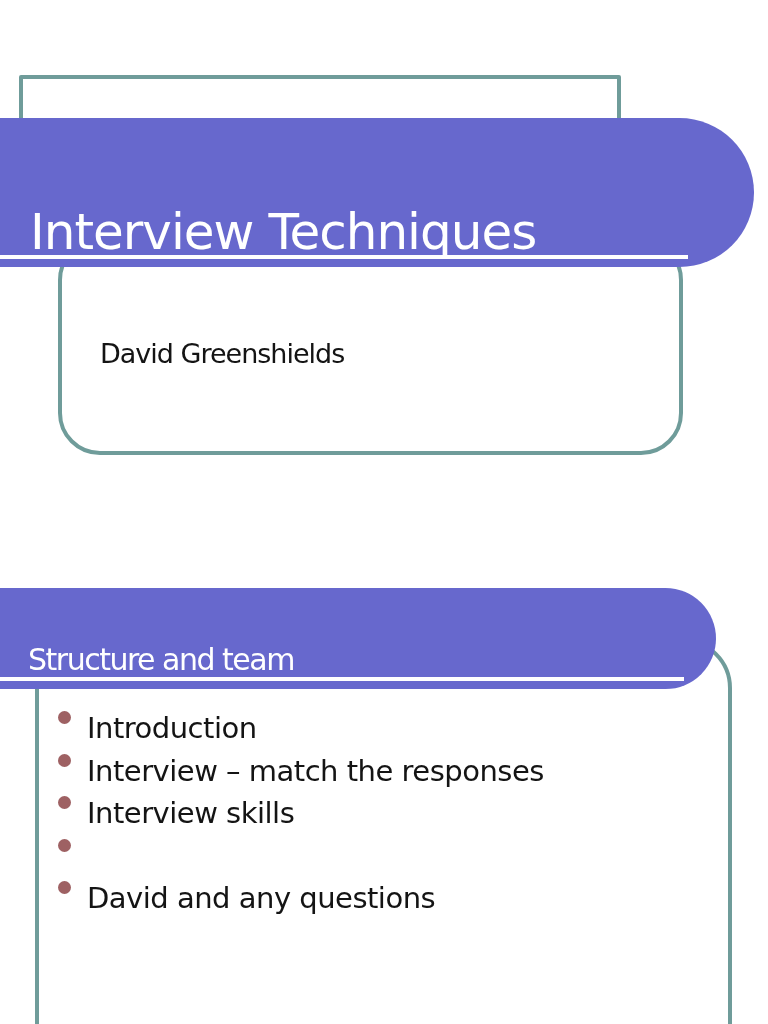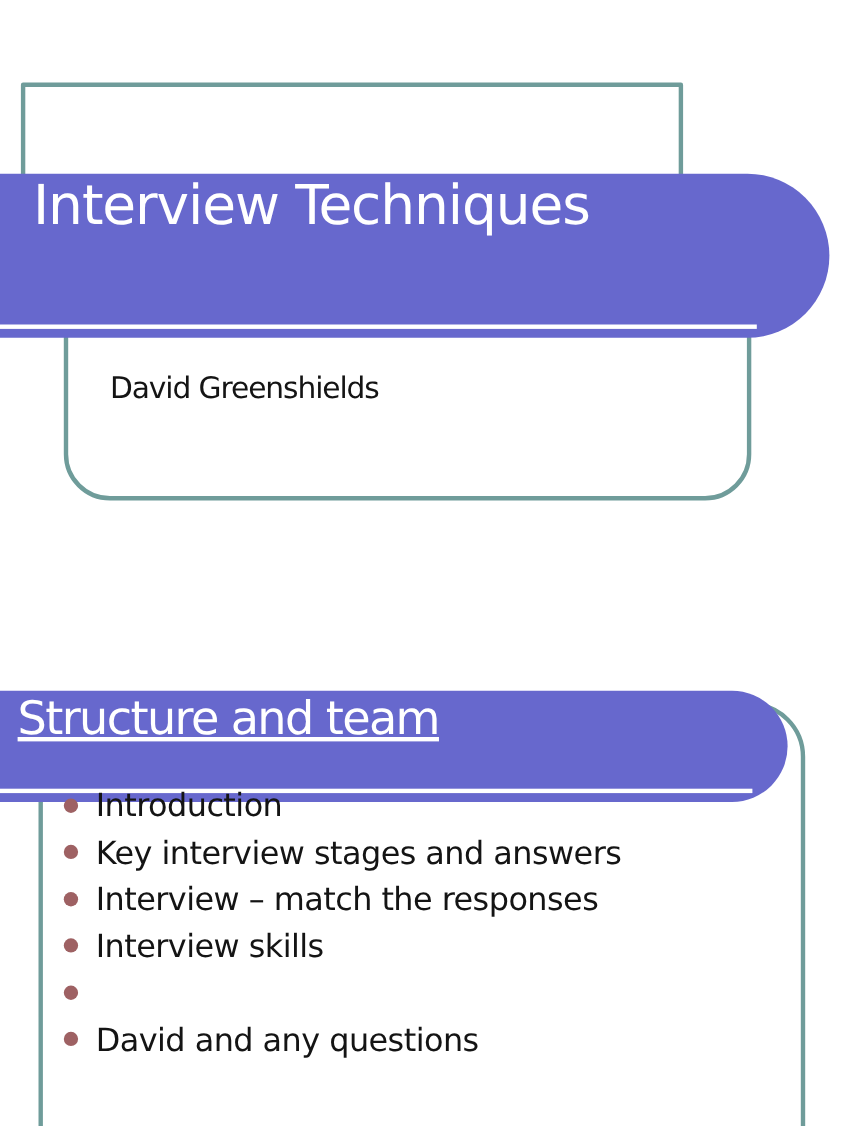"Interview Techniques" .title-bar { align-items: flex-start -> flex-end; margin-top: 40px -> none }
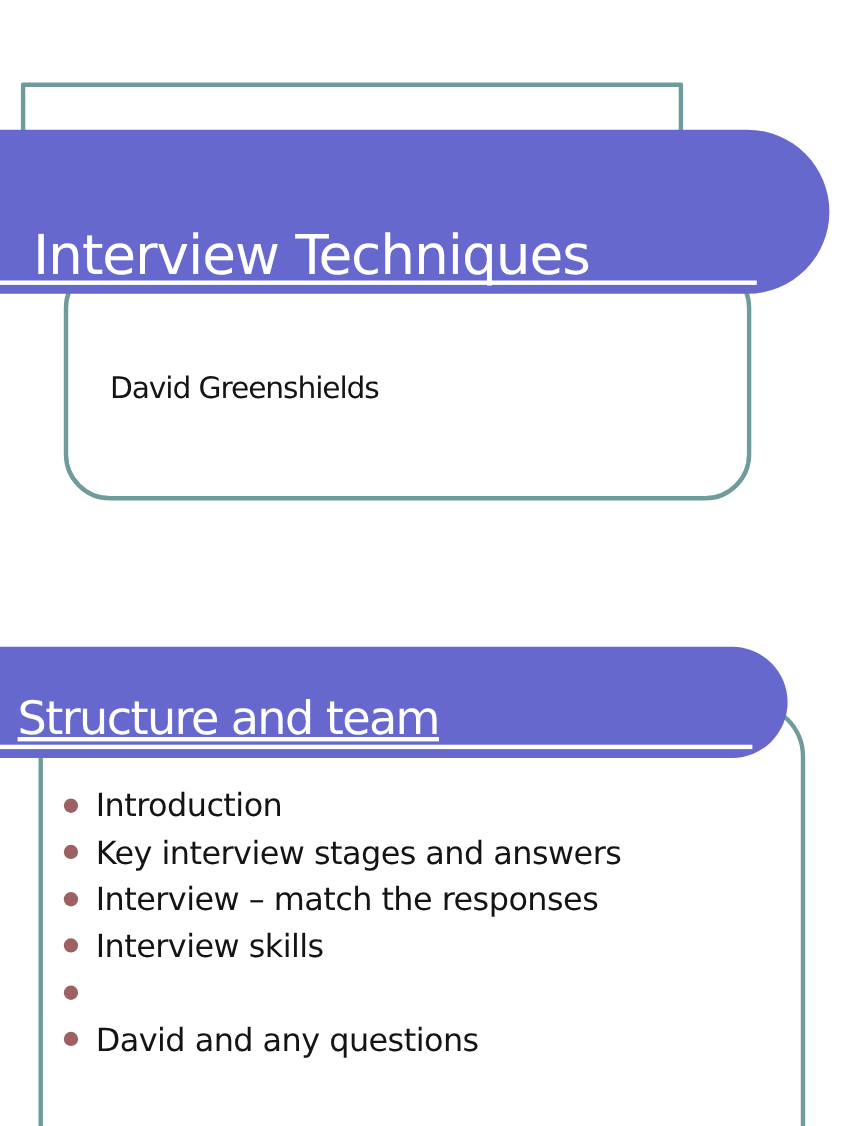"Structure and team" .title-bar-2 { font-size: 42px -> 30px; padding: 0 70px 12px 16px -> 0 70px 12px 28px; text-decoration: underline -> none }
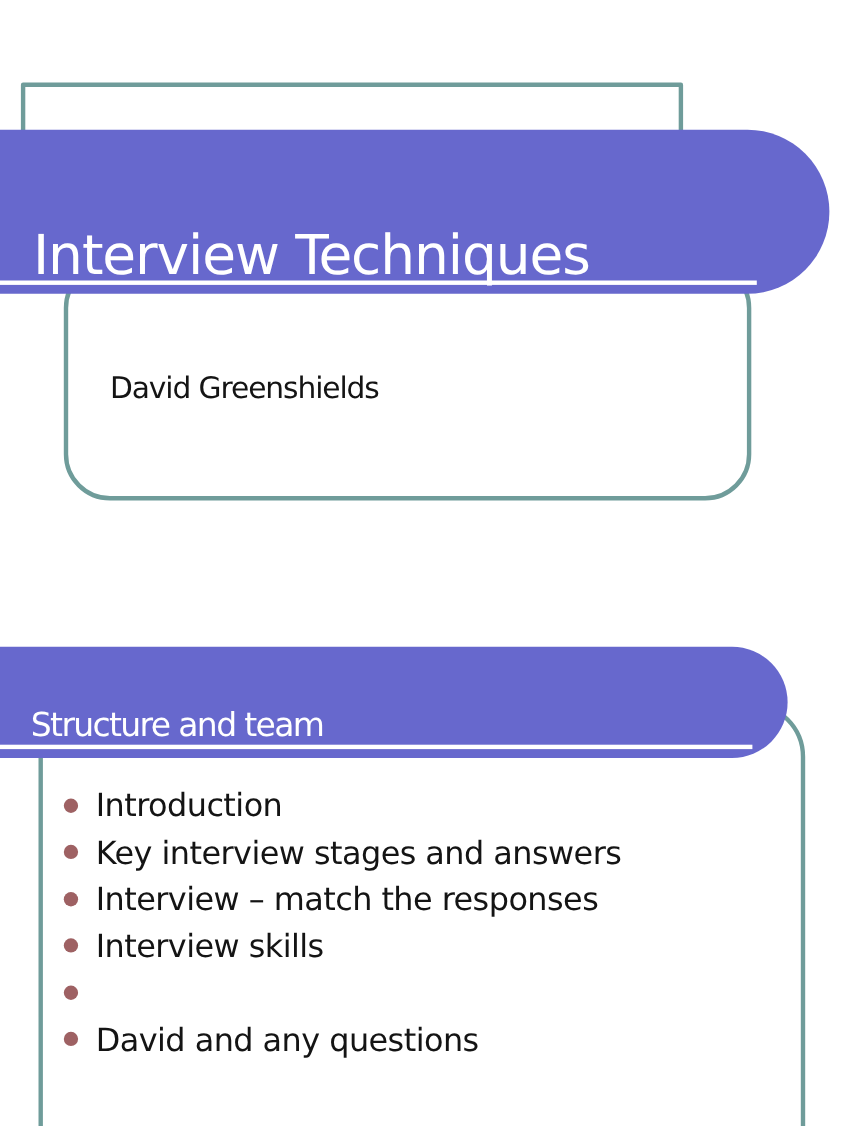"Introduction" .bullet-list li { align-items: center -> none }
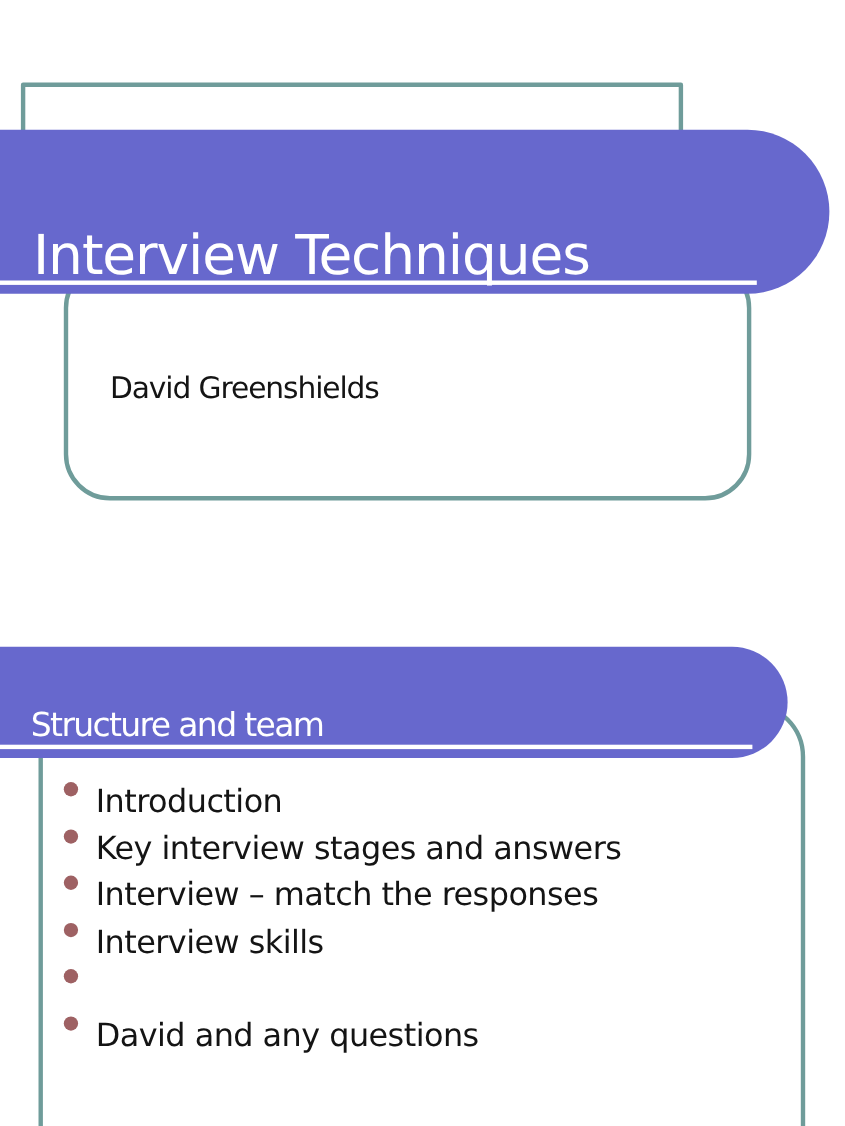"Key interview stages and answers" li { html: <li> <span></span> <span>Key interview stages and answers</span> </li> -> none }
